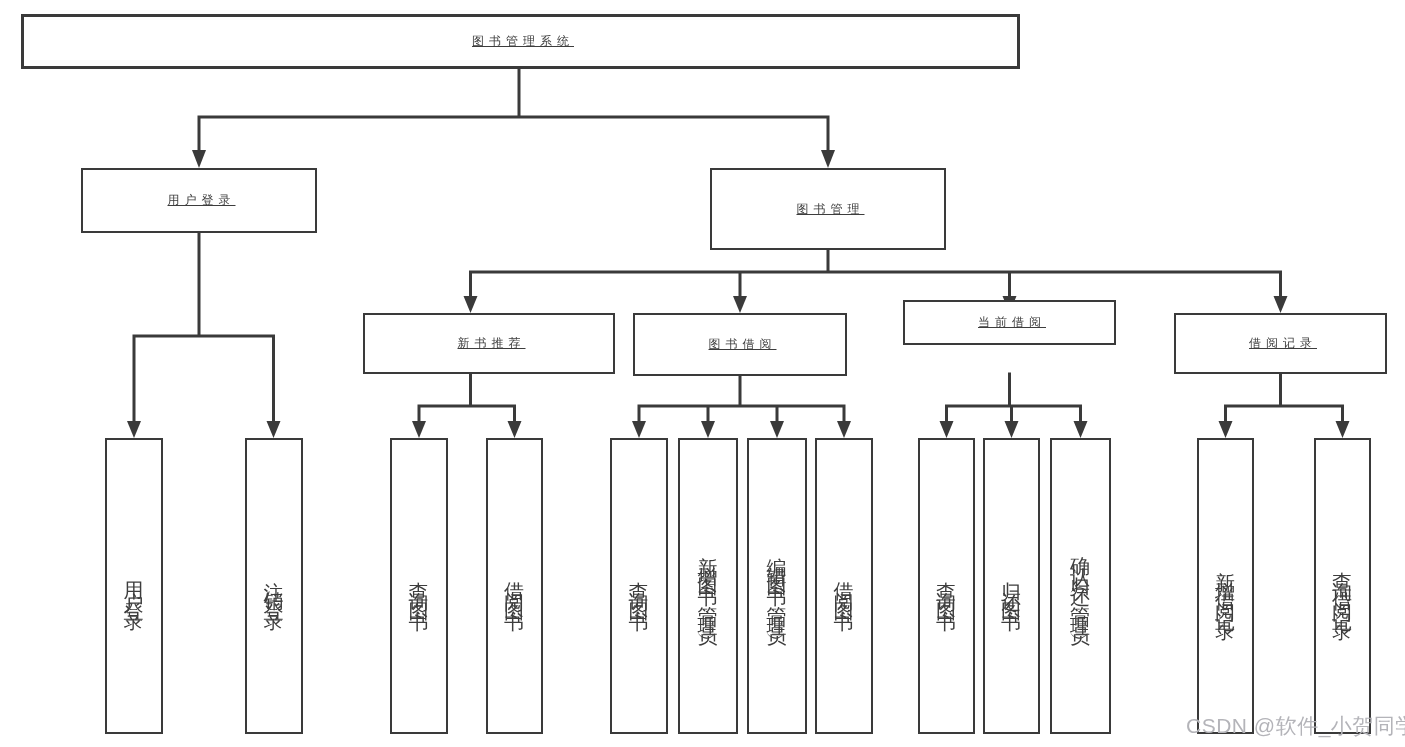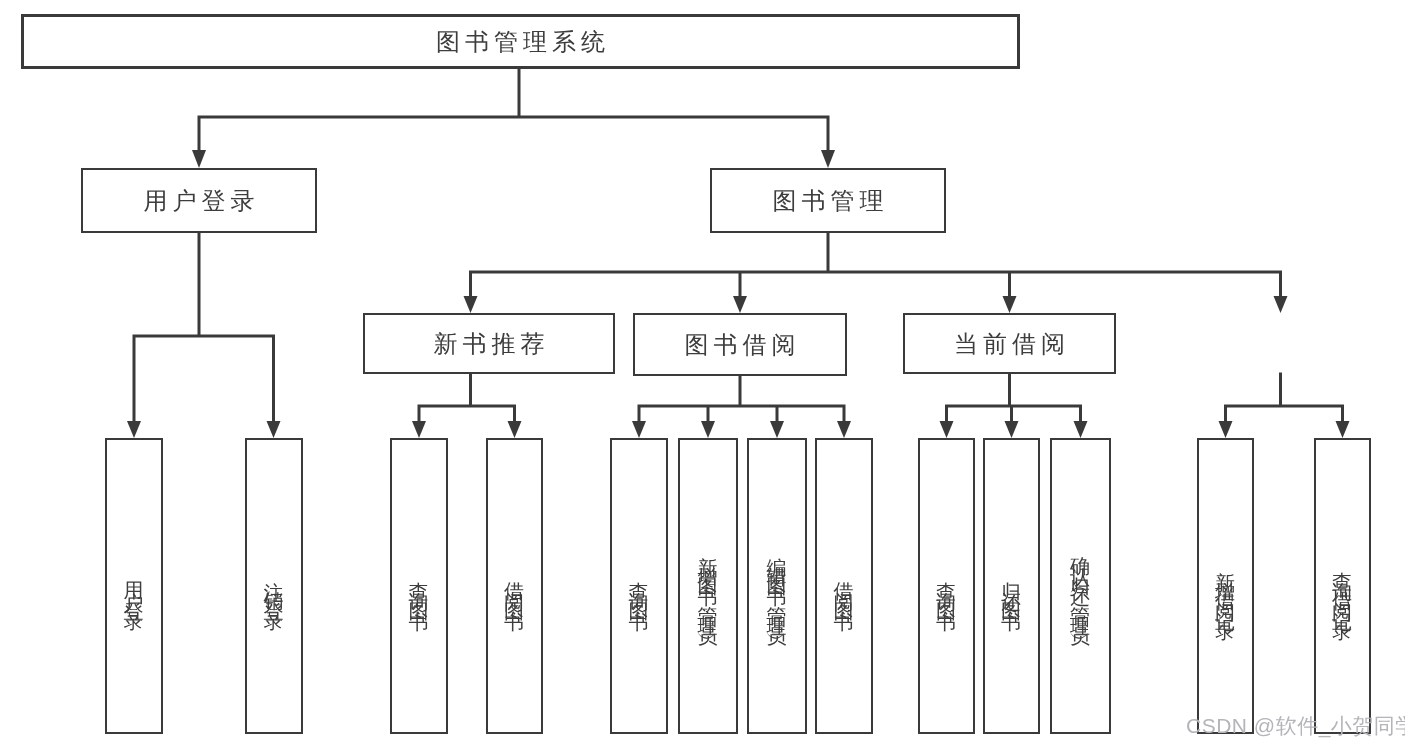"图书管理系统" .node.h span { font-size: 24px -> 12px; text-decoration: none -> underline }
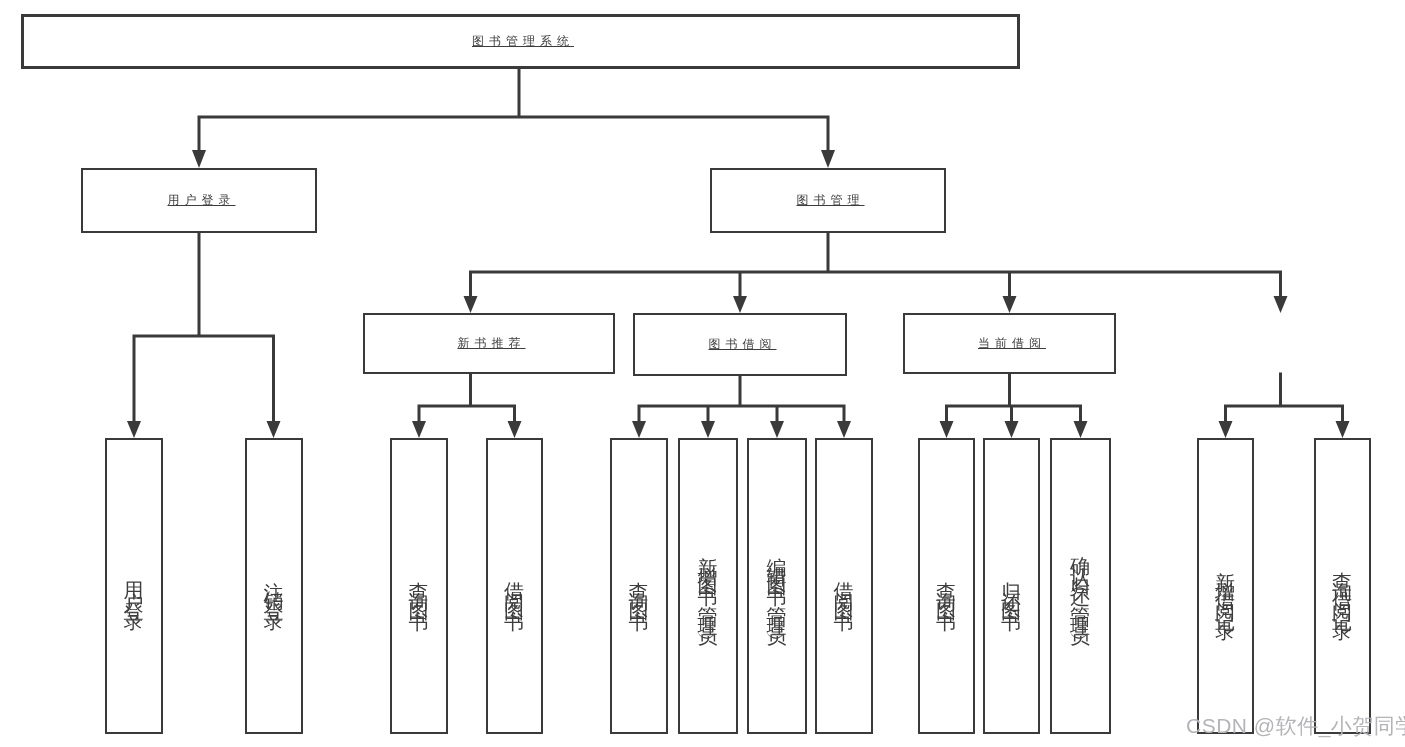"图书管理" div.node { height: 65px -> 82px }
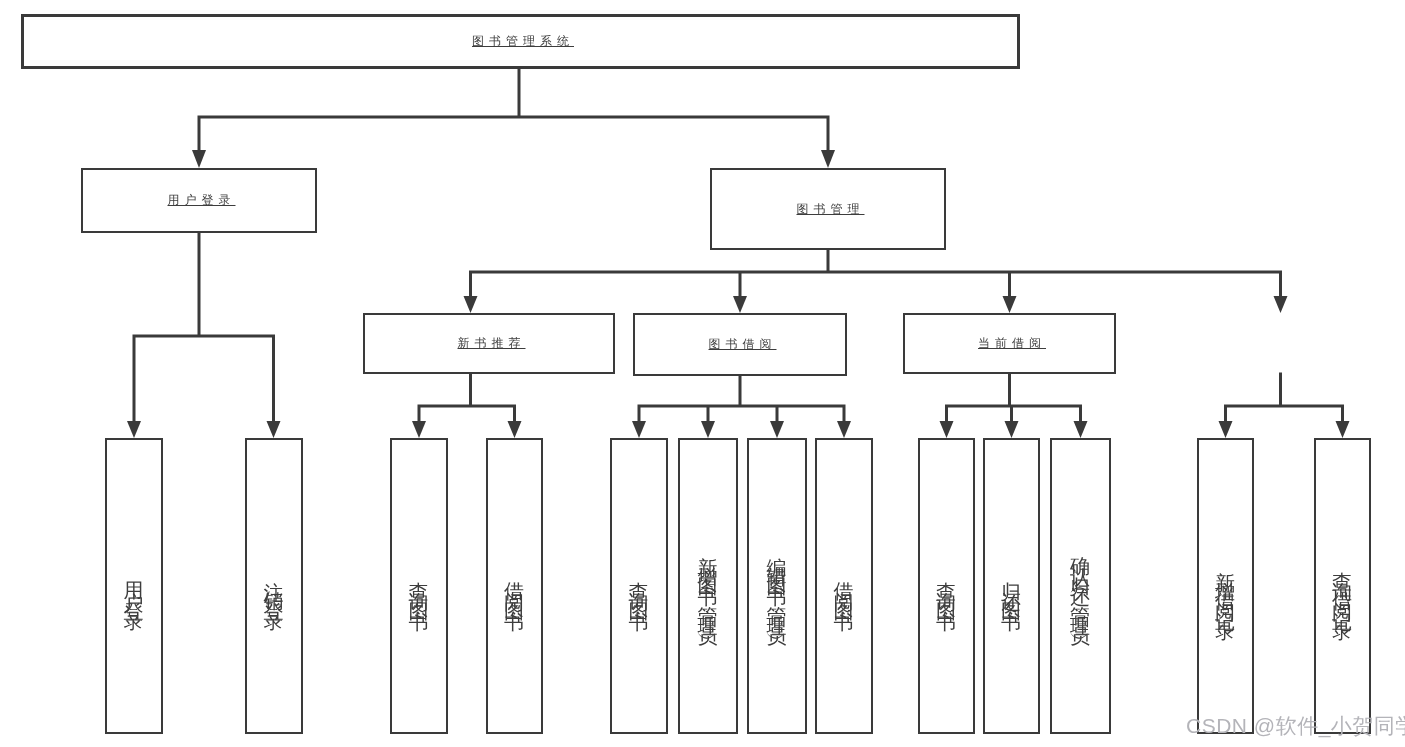"当前借阅" div.node { height: 61px -> 45px; top: 313px -> 300px }
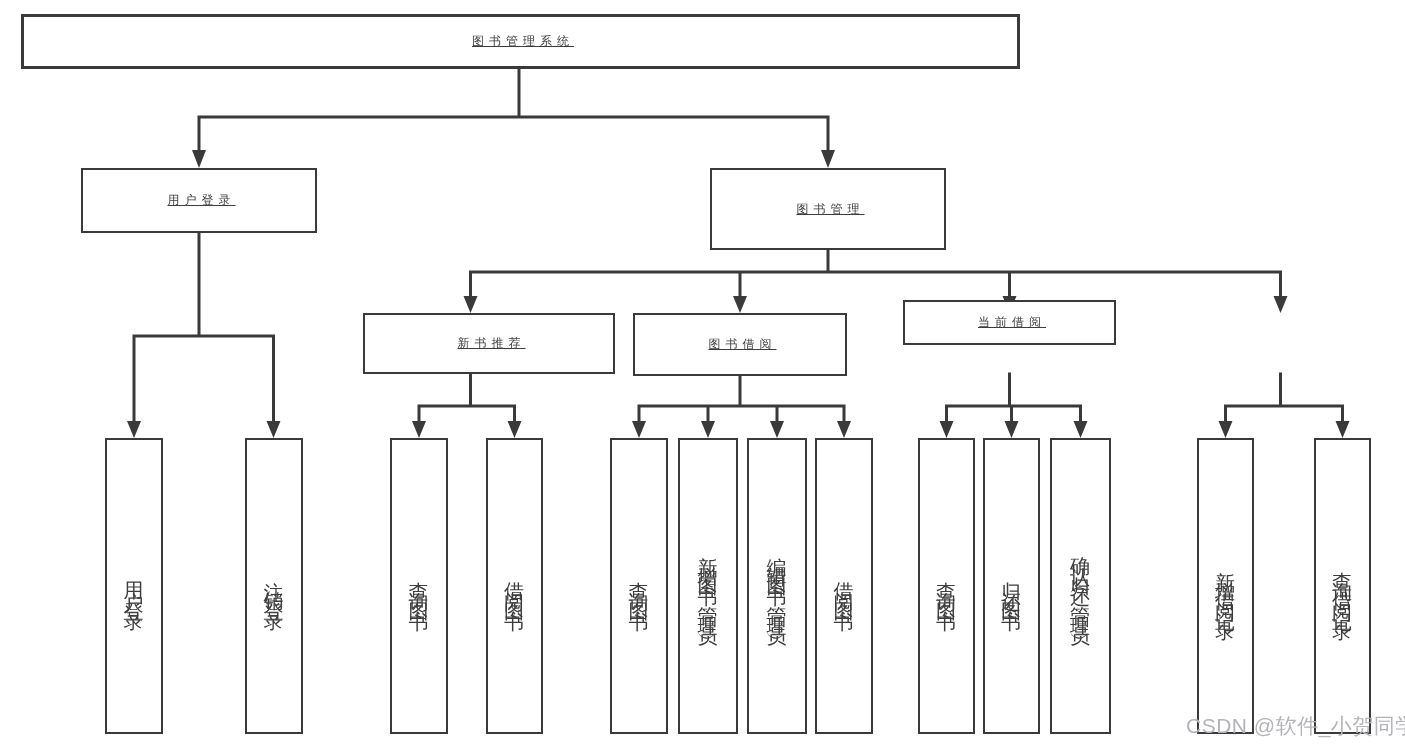"借阅记录" div.node { html: none -> <div> <span>借阅记录</span> </div> }
